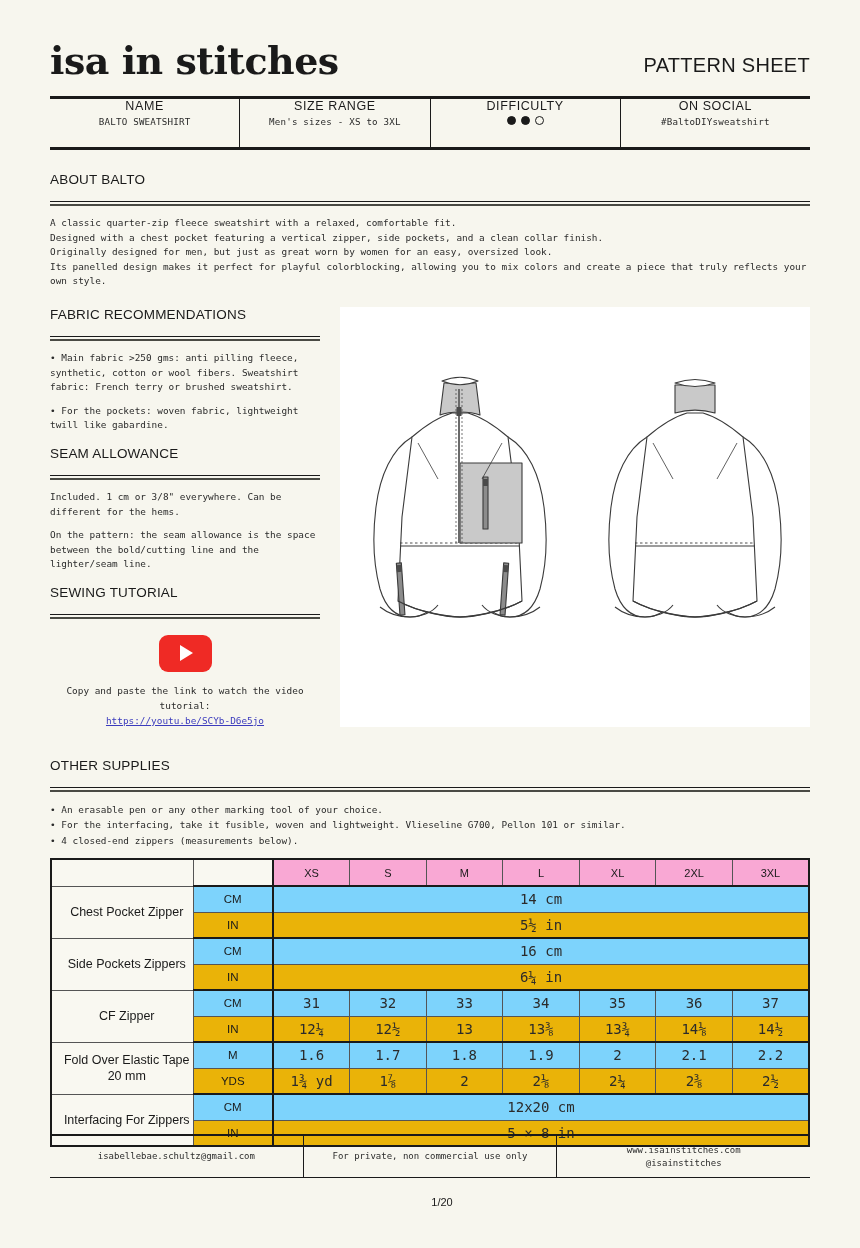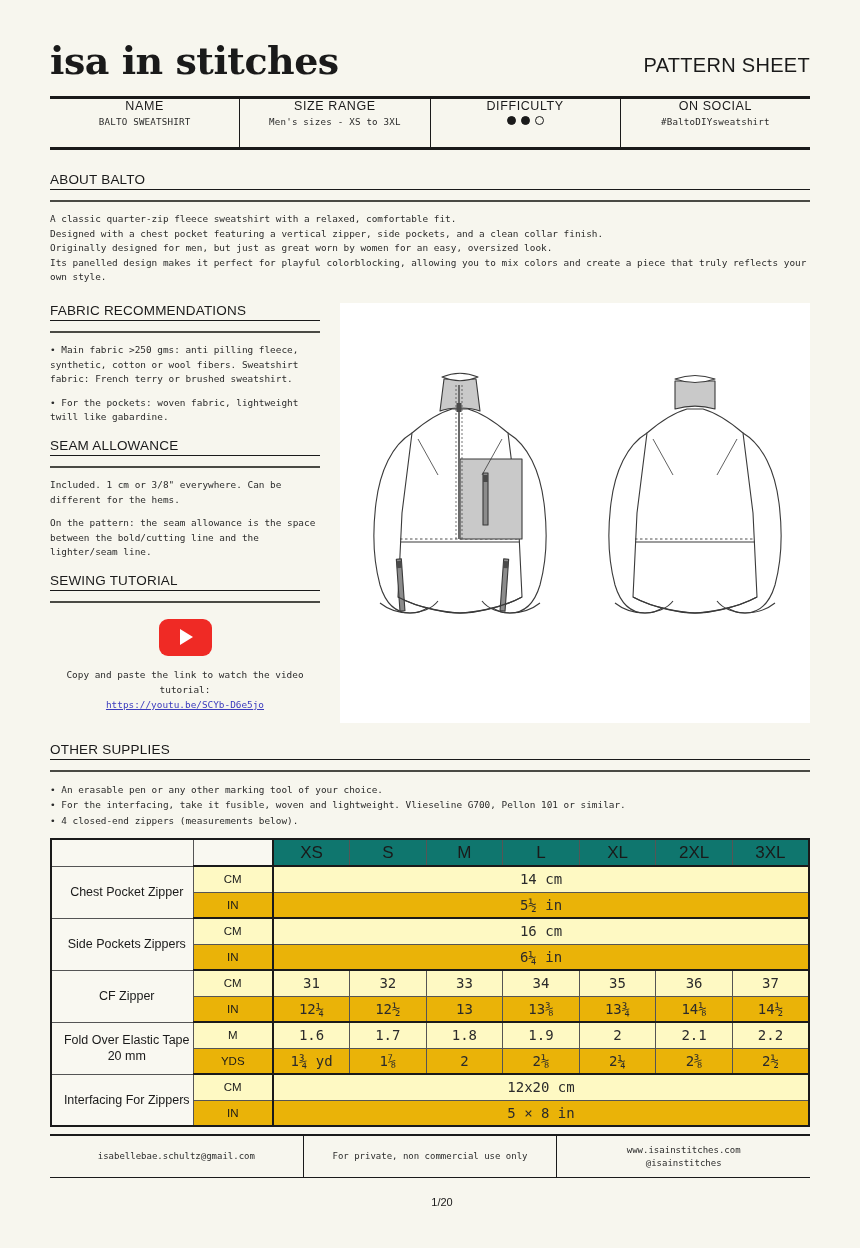"ABOUT BALTO" .sec-head { margin-bottom: 10px -> 2px; padding-bottom: 2px -> 14px }
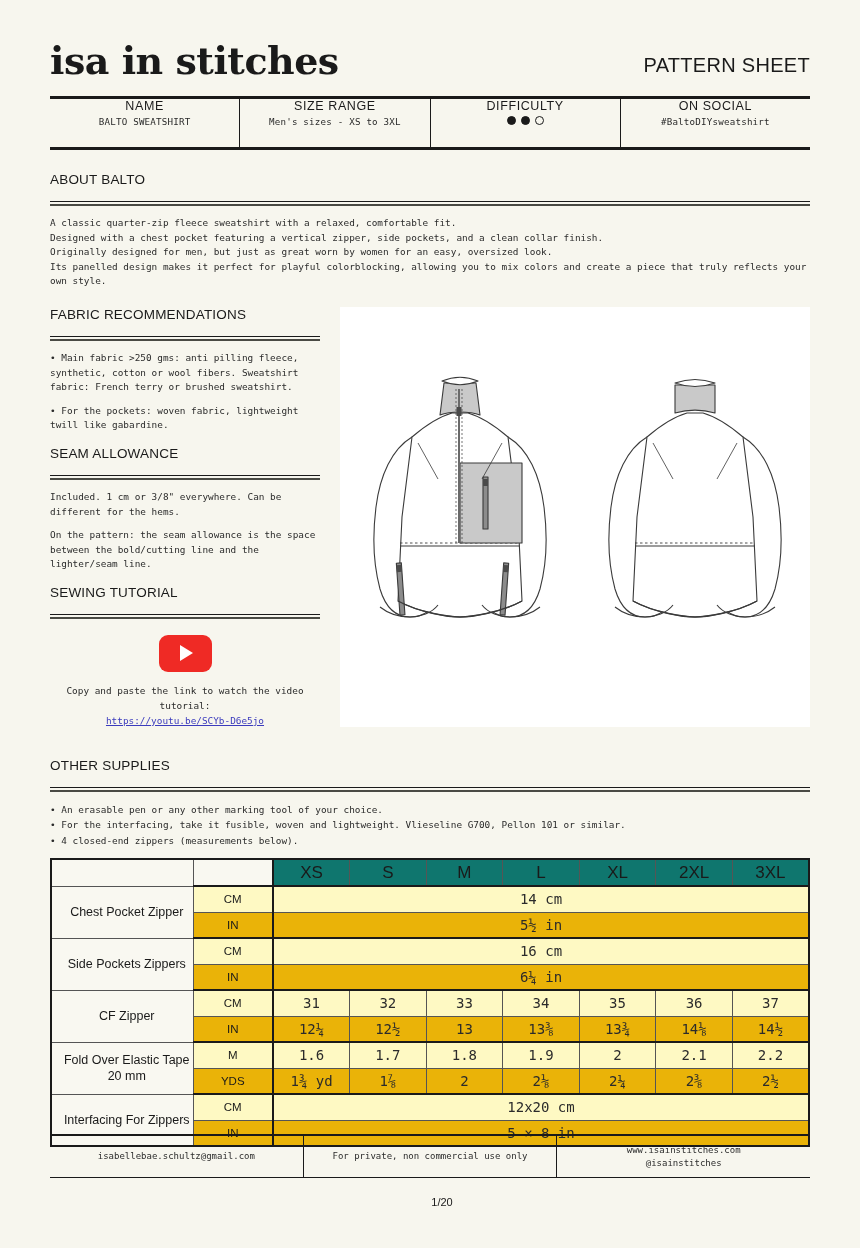"XS" .hdr-cell { background: #0f766e -> #f9a8d4; font-size: 17px -> 11px }
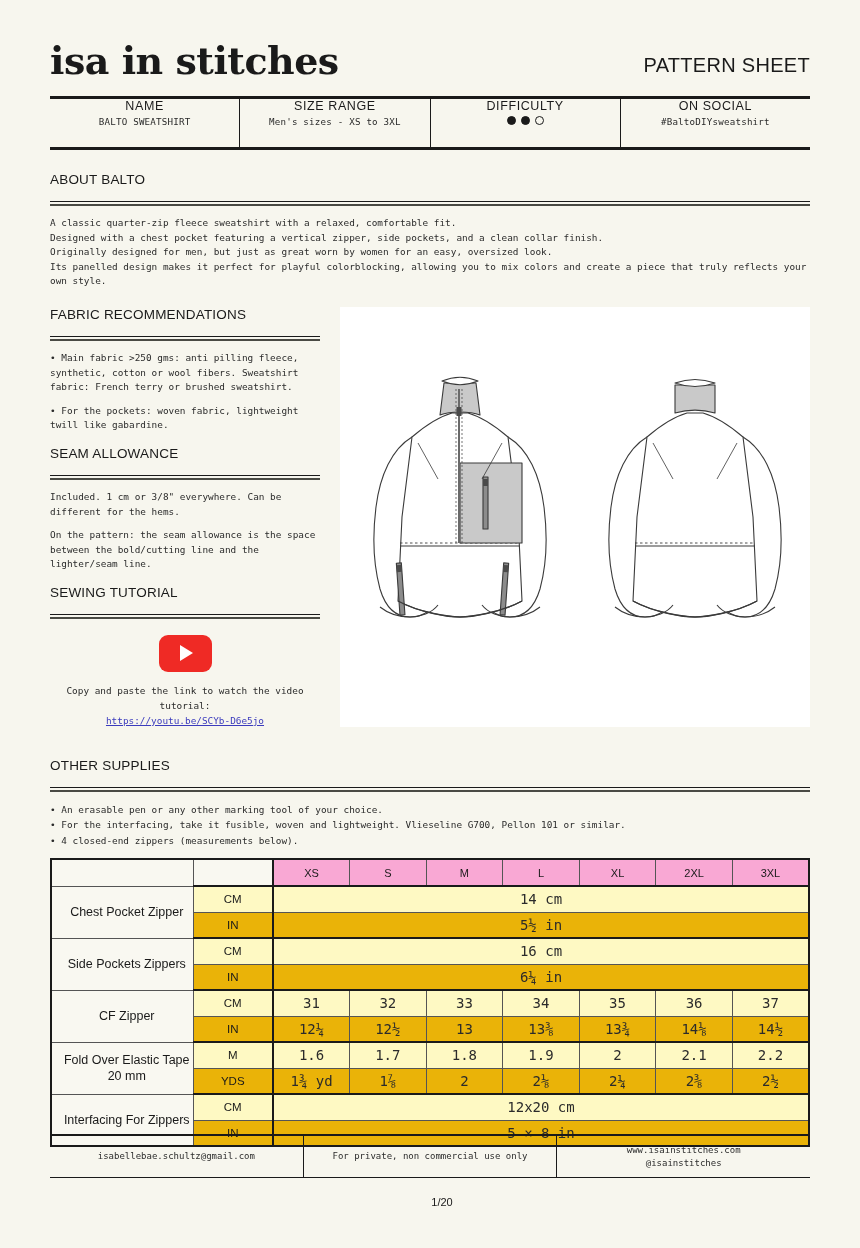"CM" tr.light .unit-cell, tr.light .val-cell { background: #fef9c3 -> #7dd3fc }
